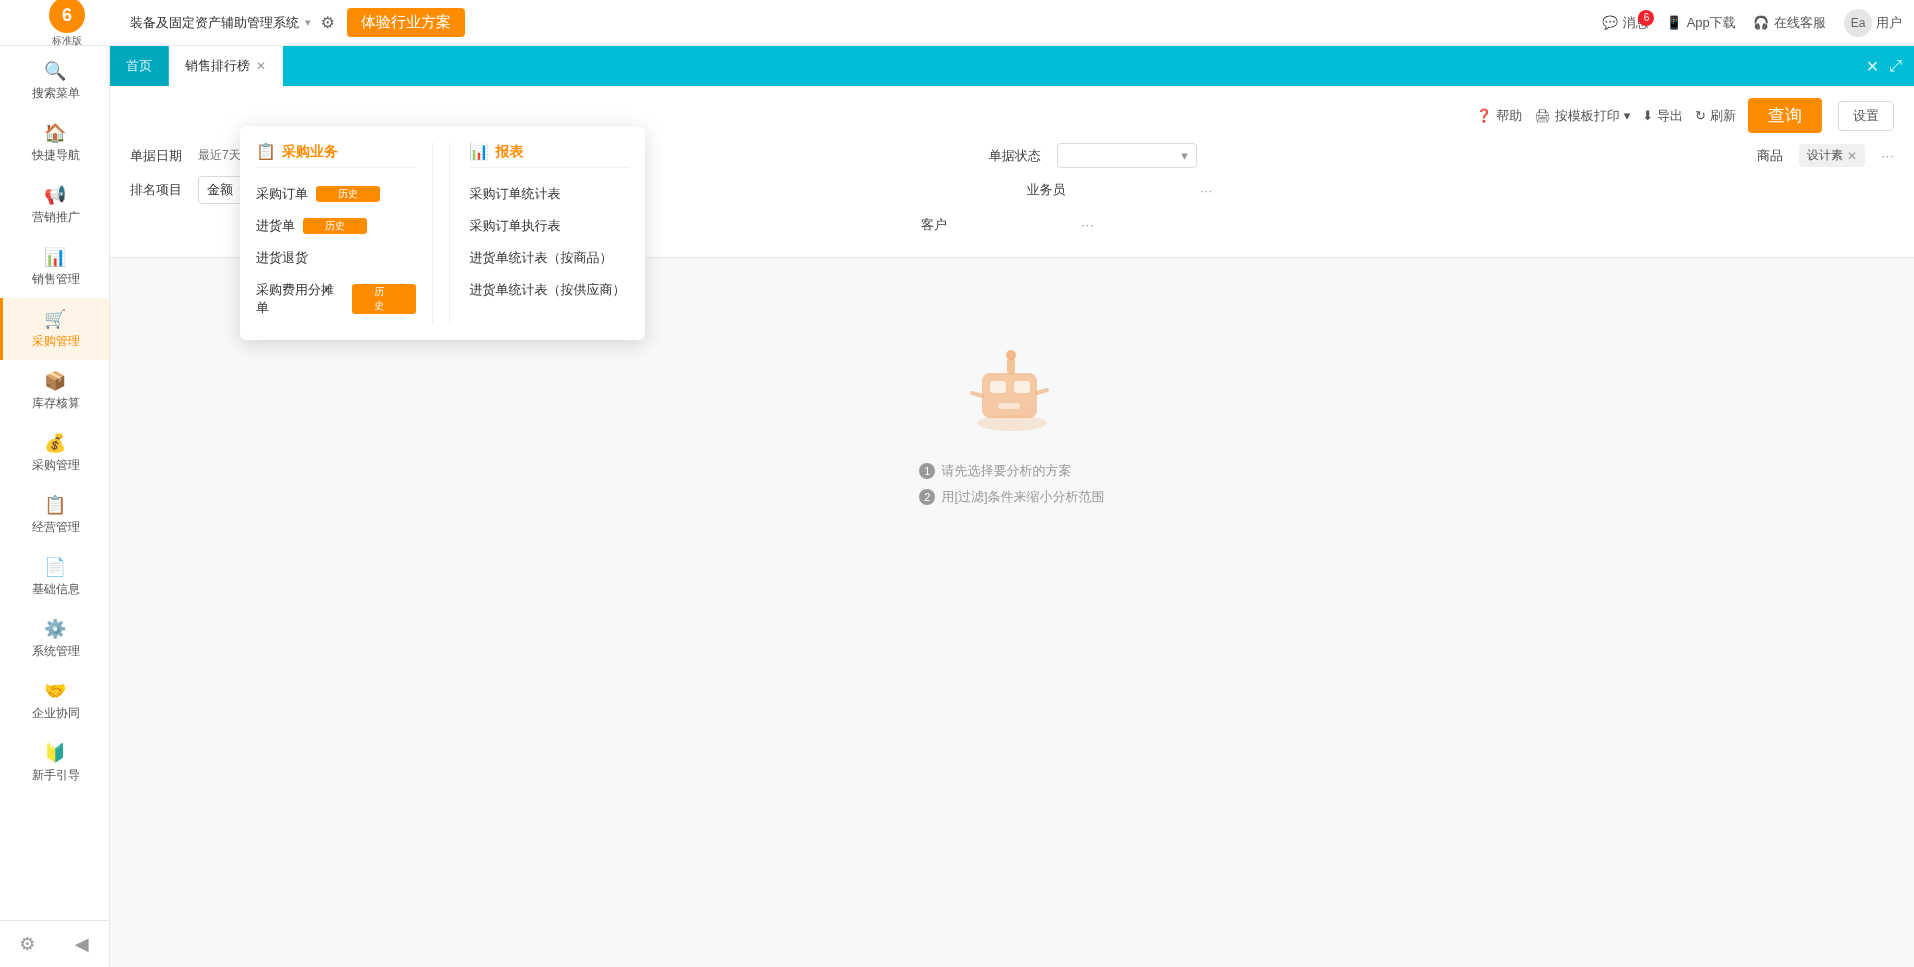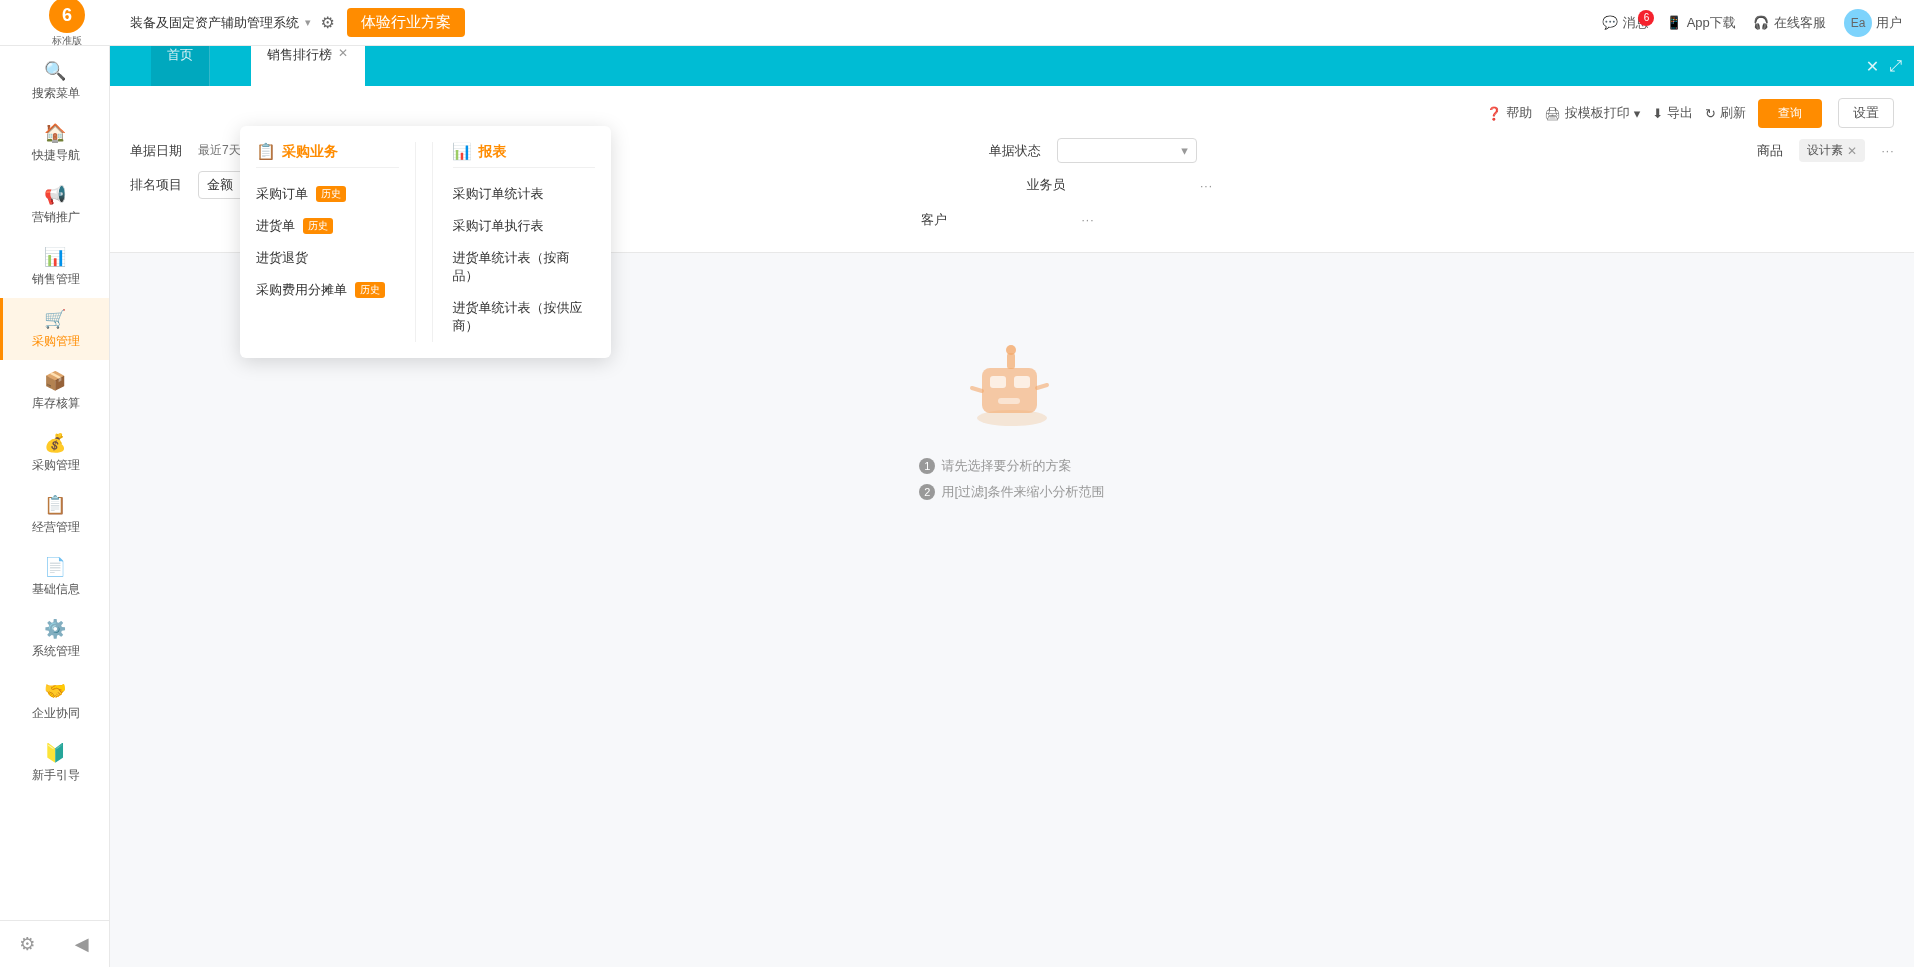"Ea" .avatar-circle { background: #7dd3fc -> #e5e5e5 }
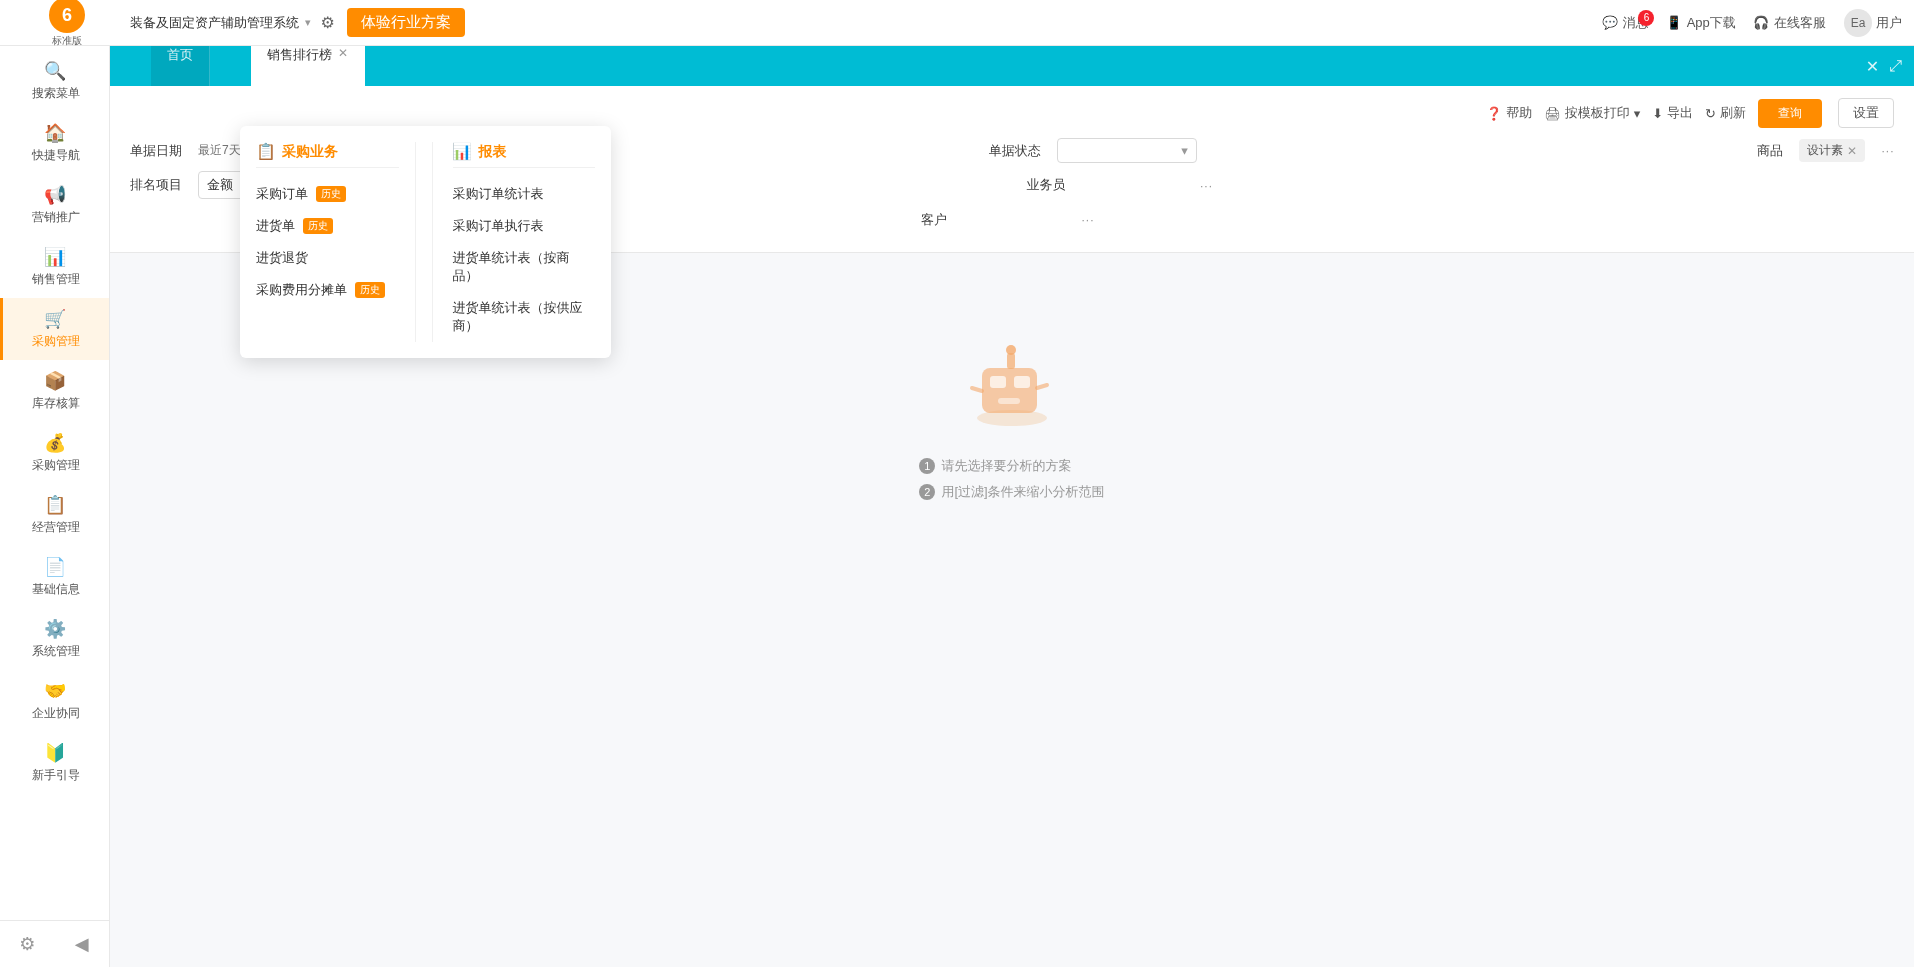"首页" .tab-item { align-items: none -> center; margin-left: 41px -> none; padding: 0 16px -> 9px 16px }
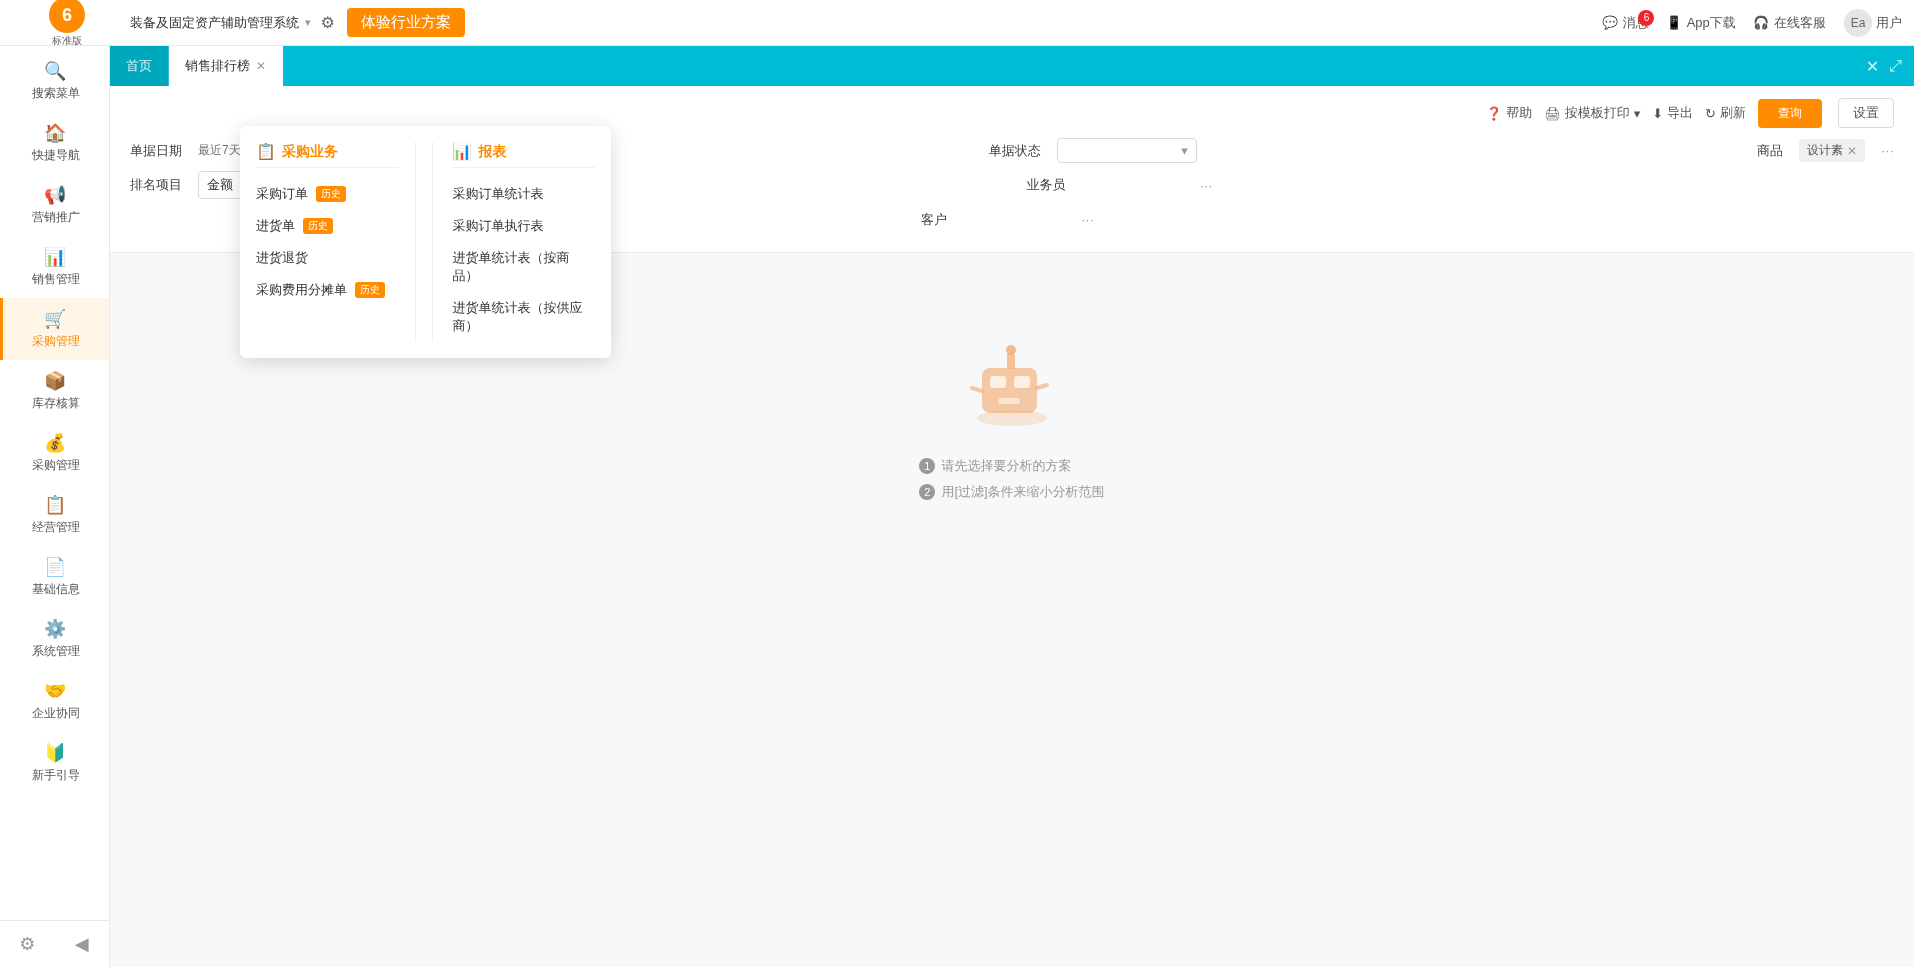"查询" .btn-query { font-size: 12px -> 17px }
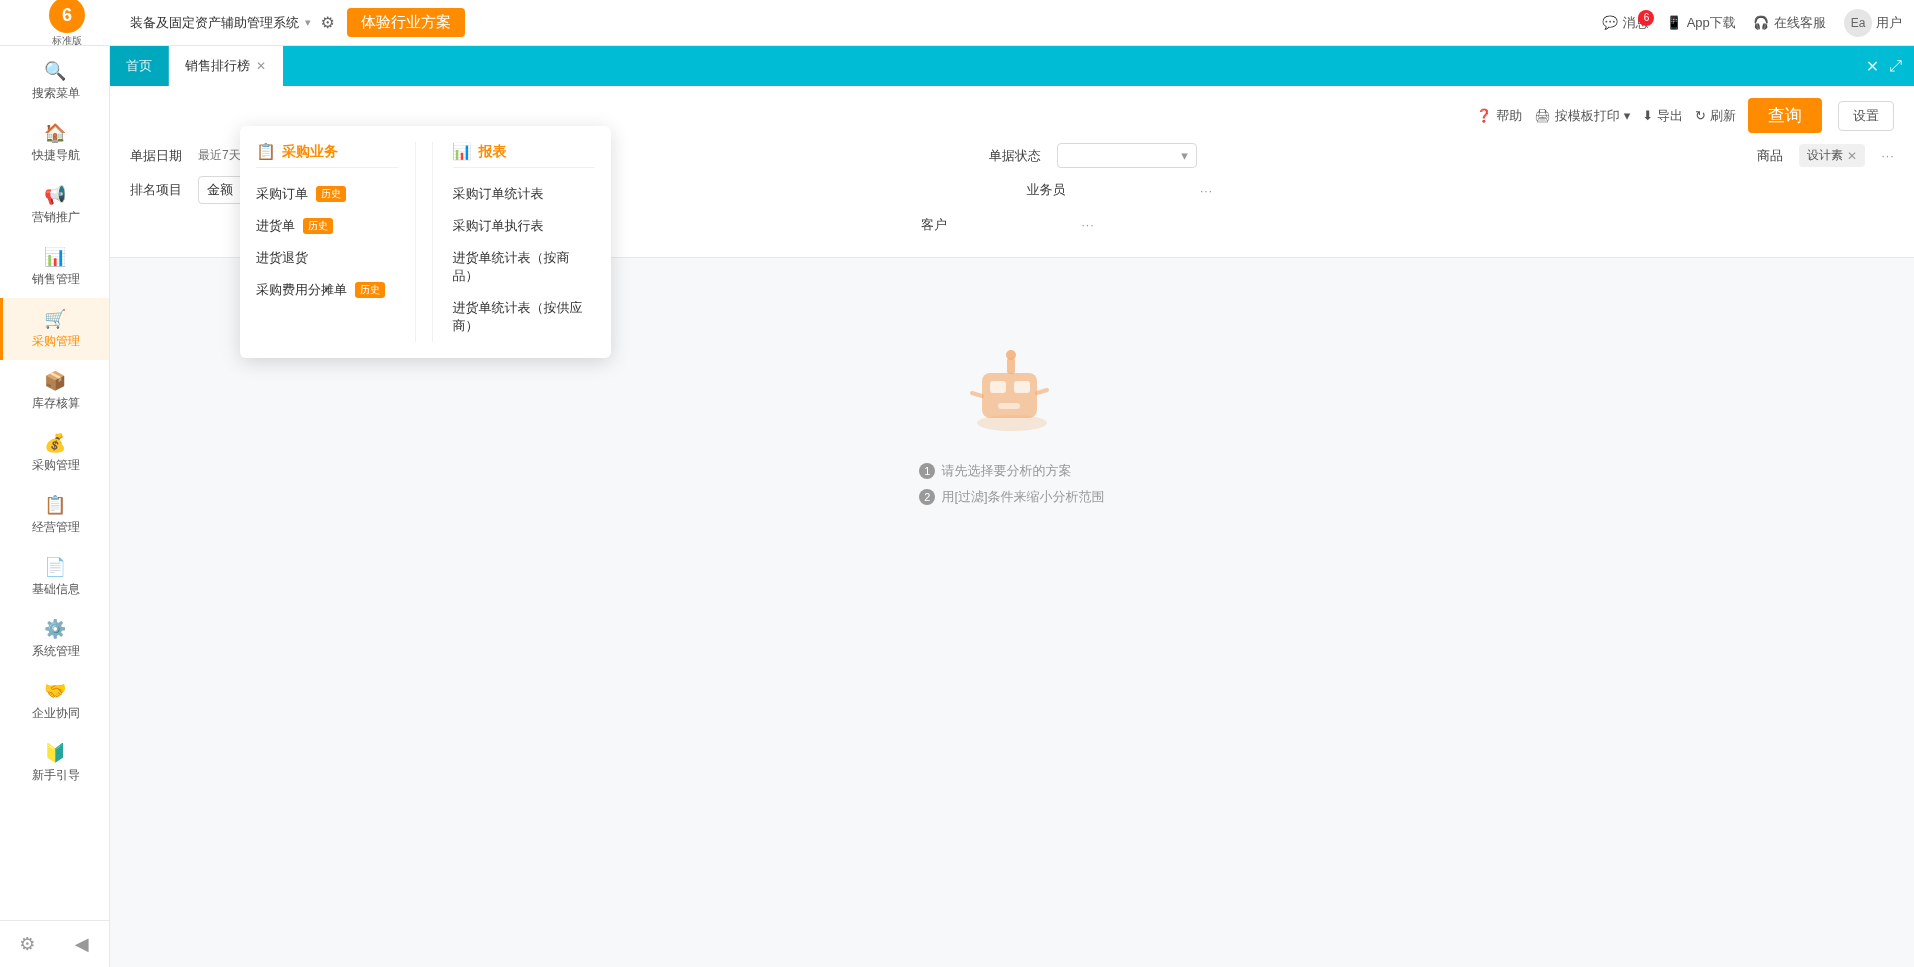"历史" .history-badge { padding: 1px 5px -> 1px 22px }
